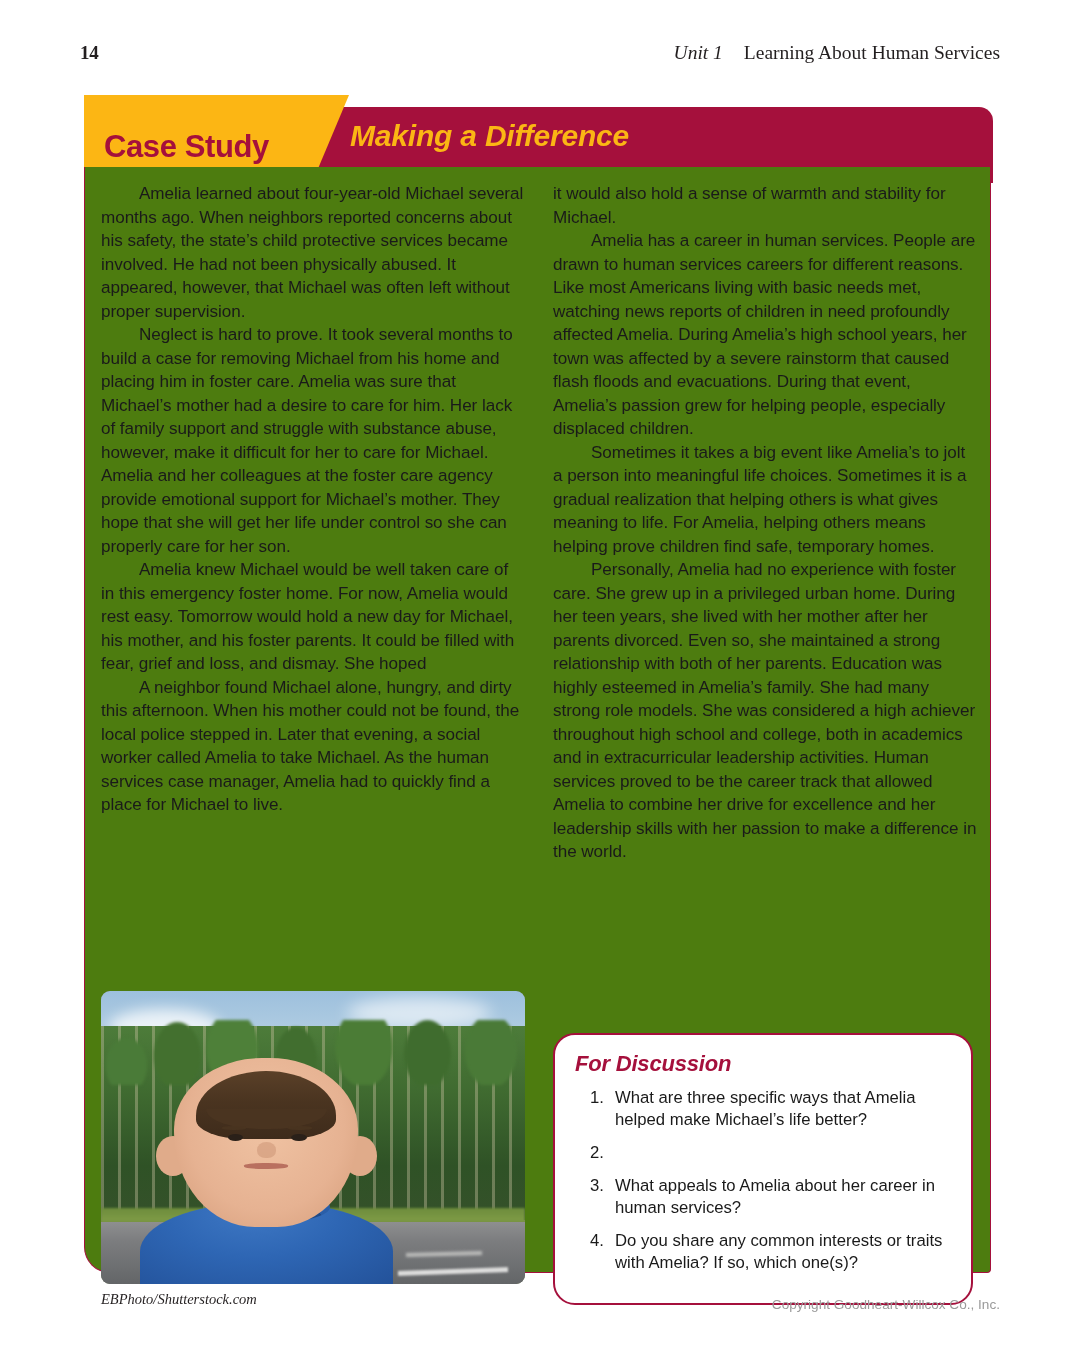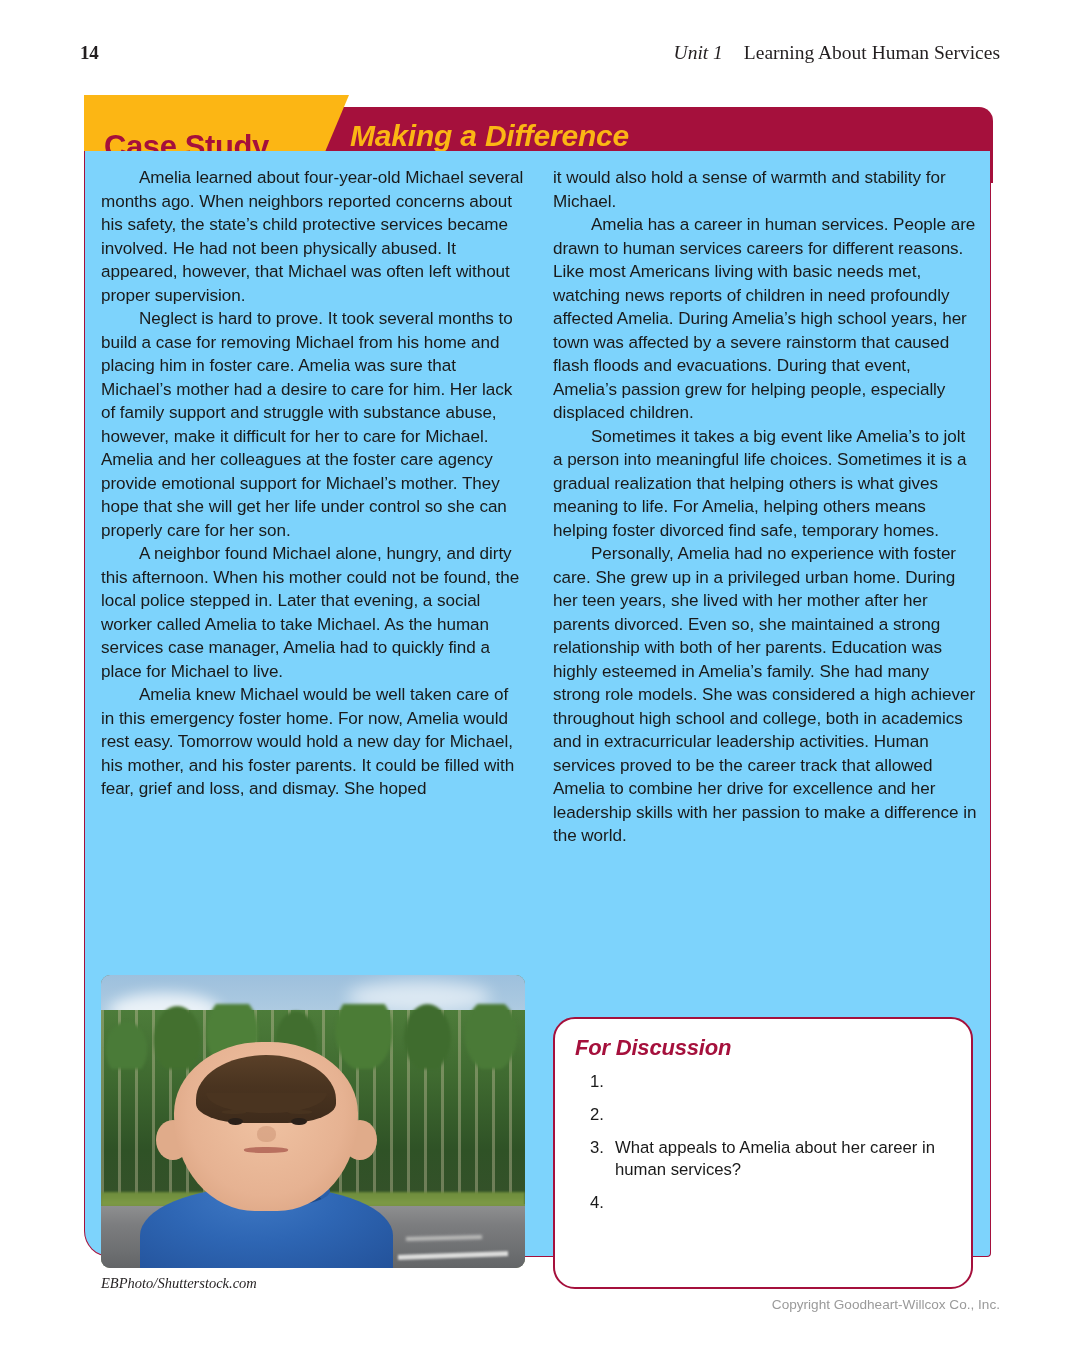"Amelia learned about four-year-old" .panel { background: #7dd3fc -> #4d7c0f; top: 44px -> 60px }
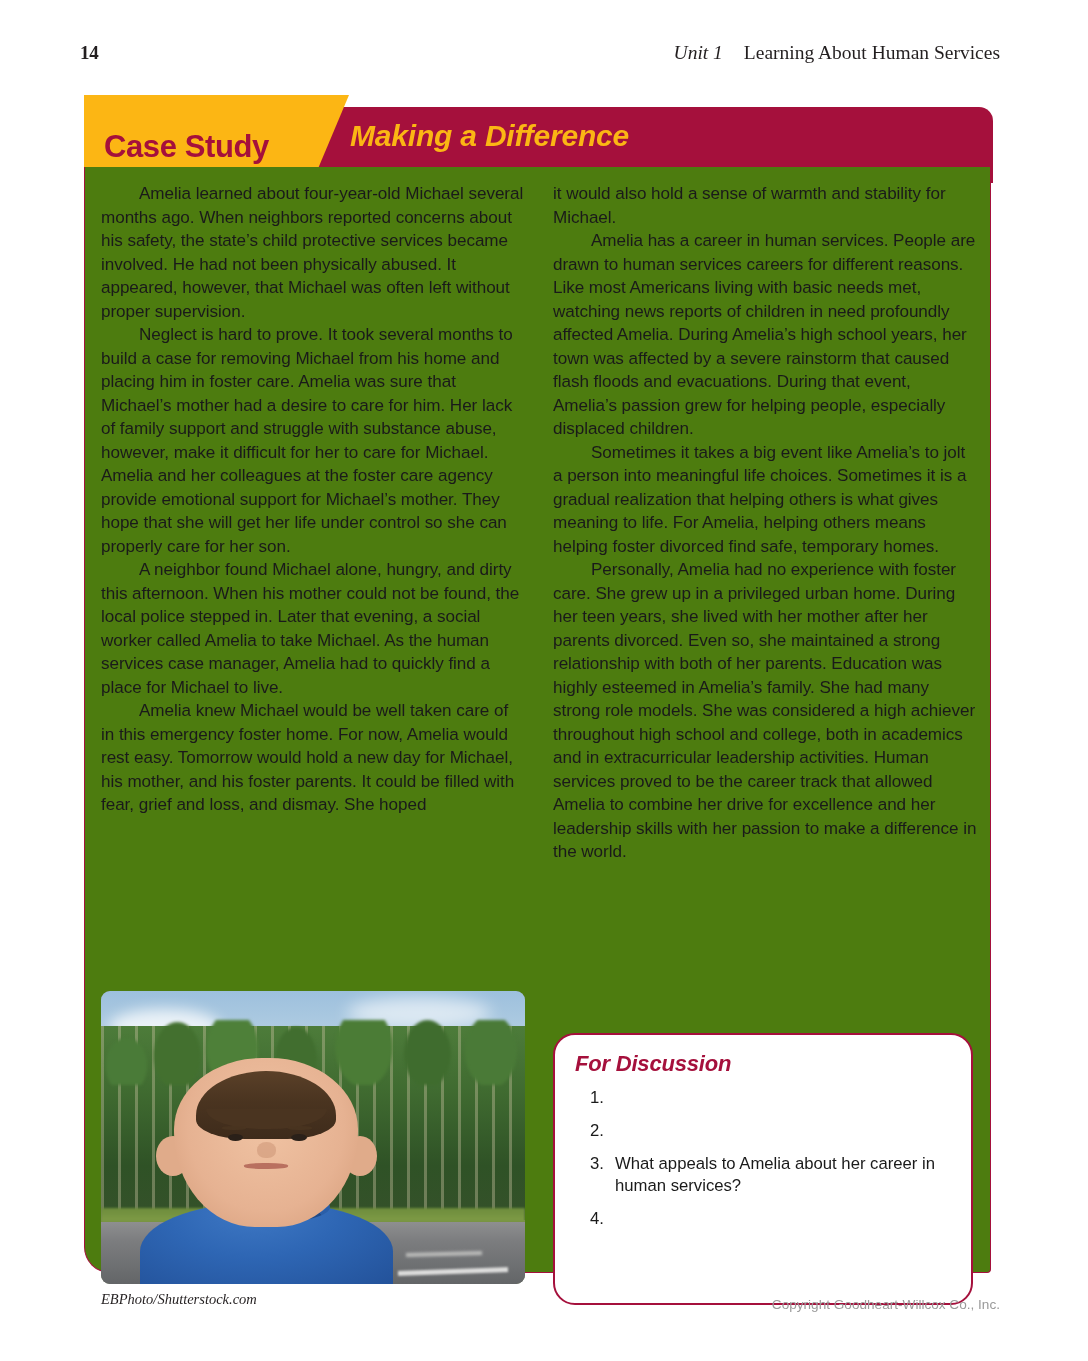"Sometimes it takes a big" p { text: foster divorced -> prove children }
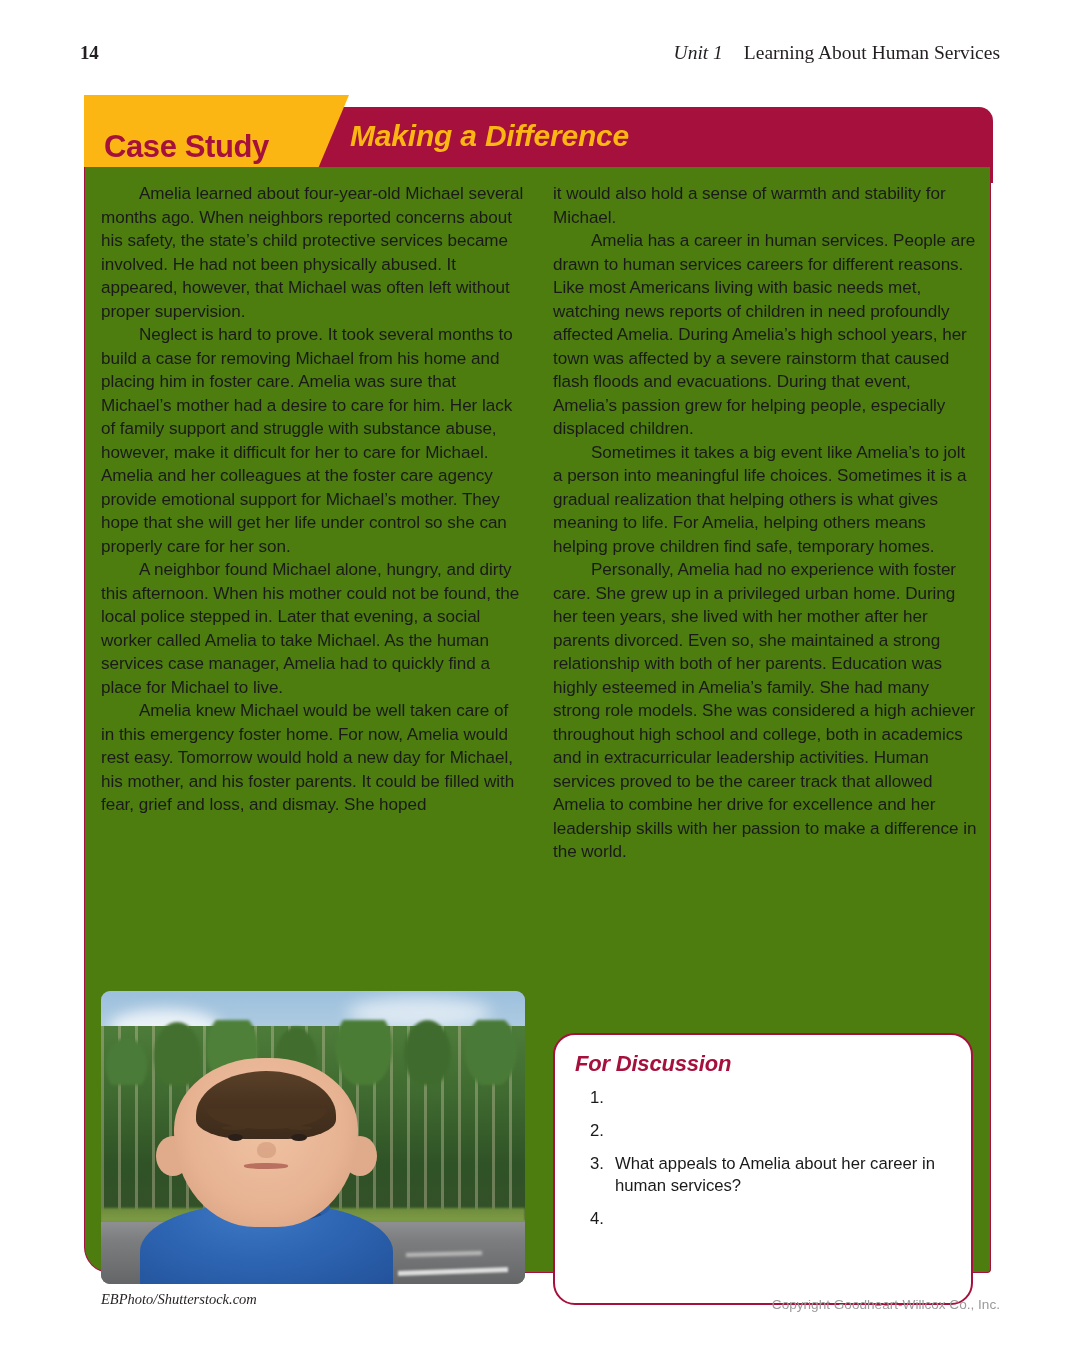"A neighbor found Michael alone," p { order: before "Amelia knew Michael would be" -> after "Amelia knew Michael would be" }
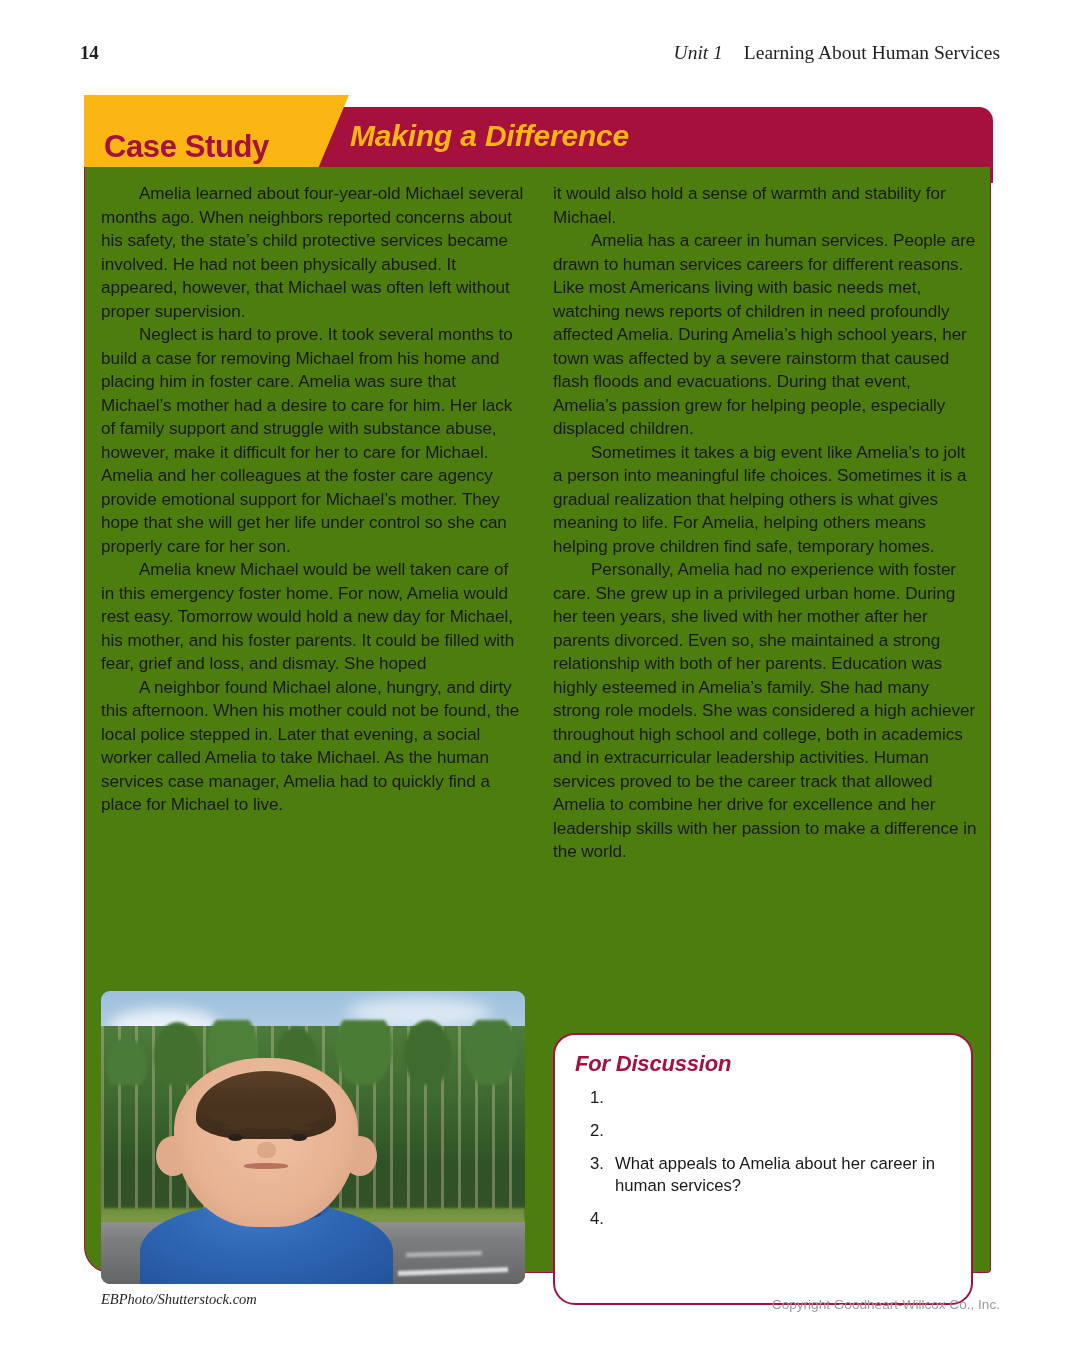"What are three specific ways" span.q-text { html: none -> <span>What are three specific ways that Amelia helped make Michael’s life better?</span> }
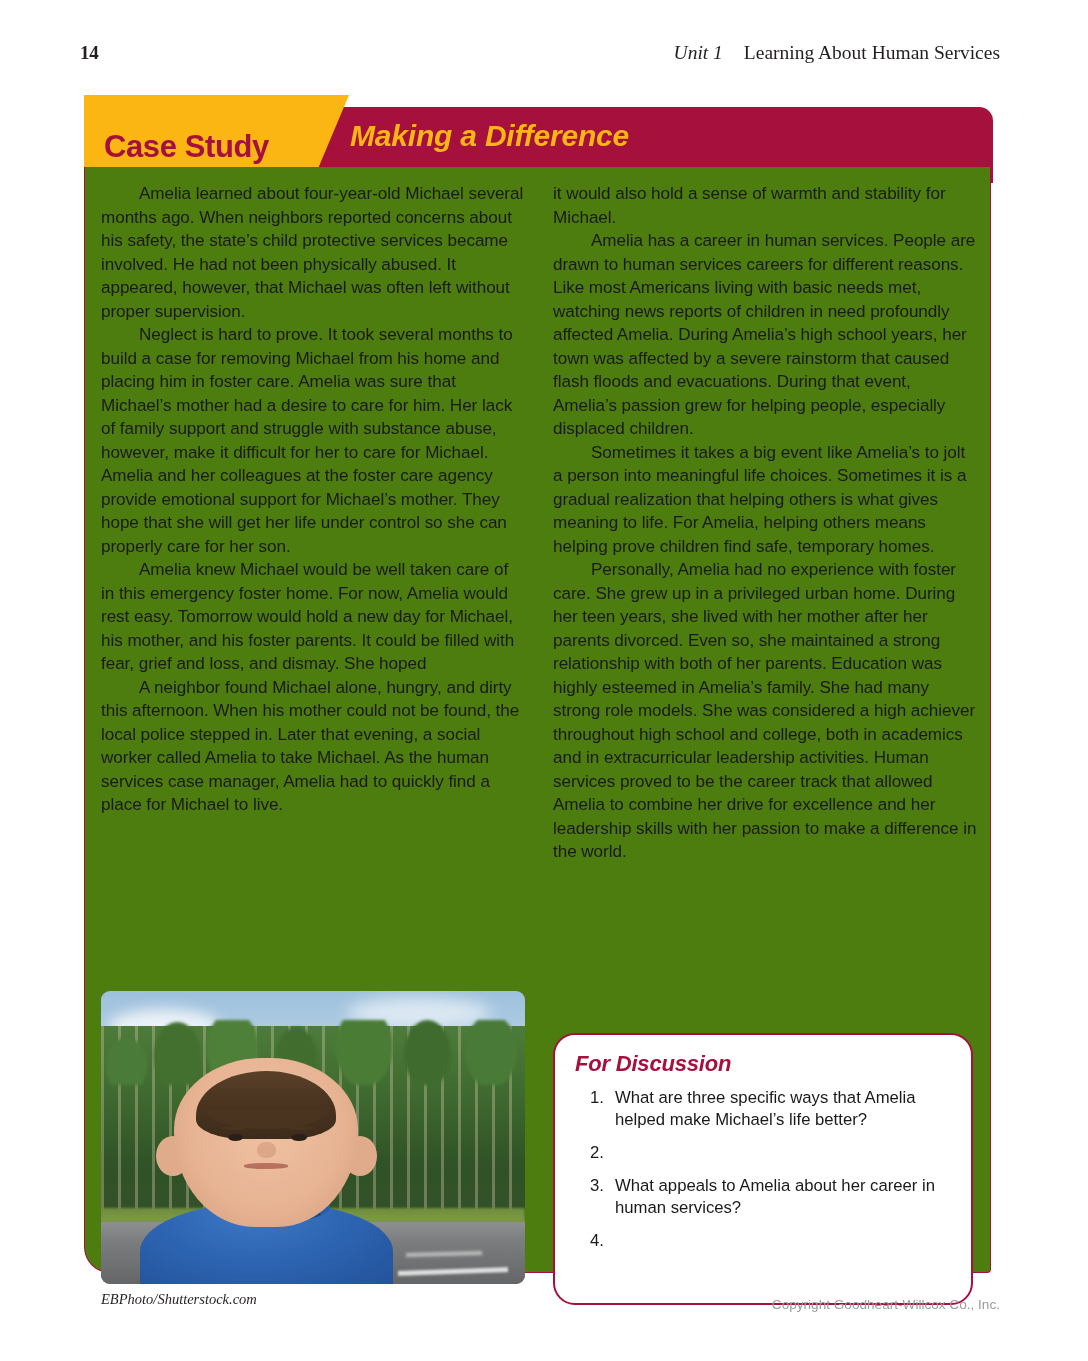"Do you share any common" span.q-text { html: none -> <span>Do you share any common interests or traits with Amelia? If so, which one(s)?</span> }
